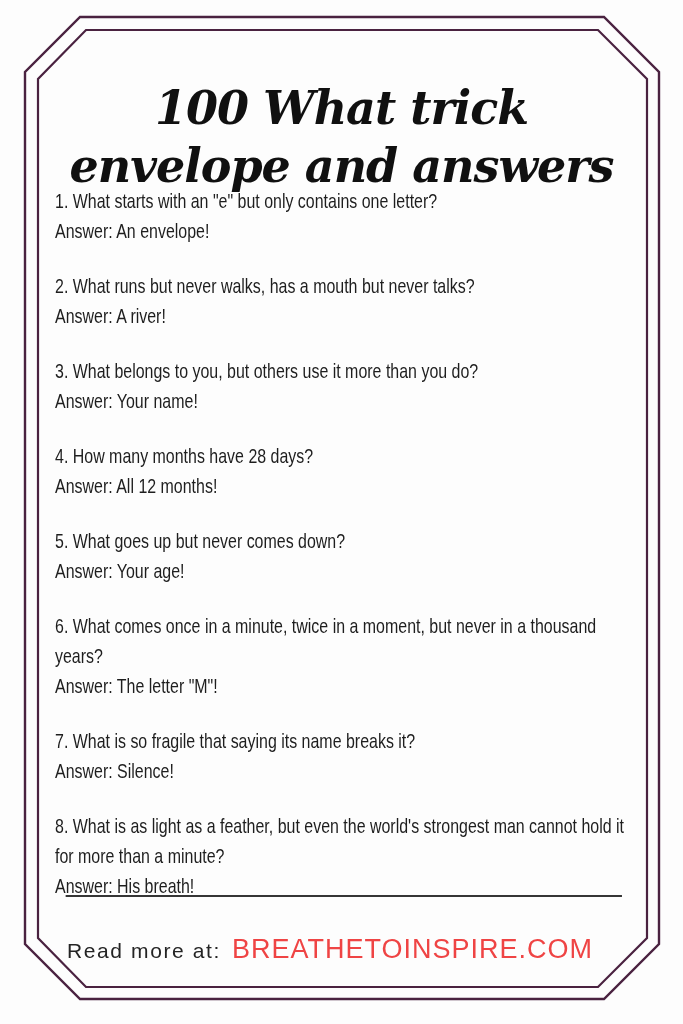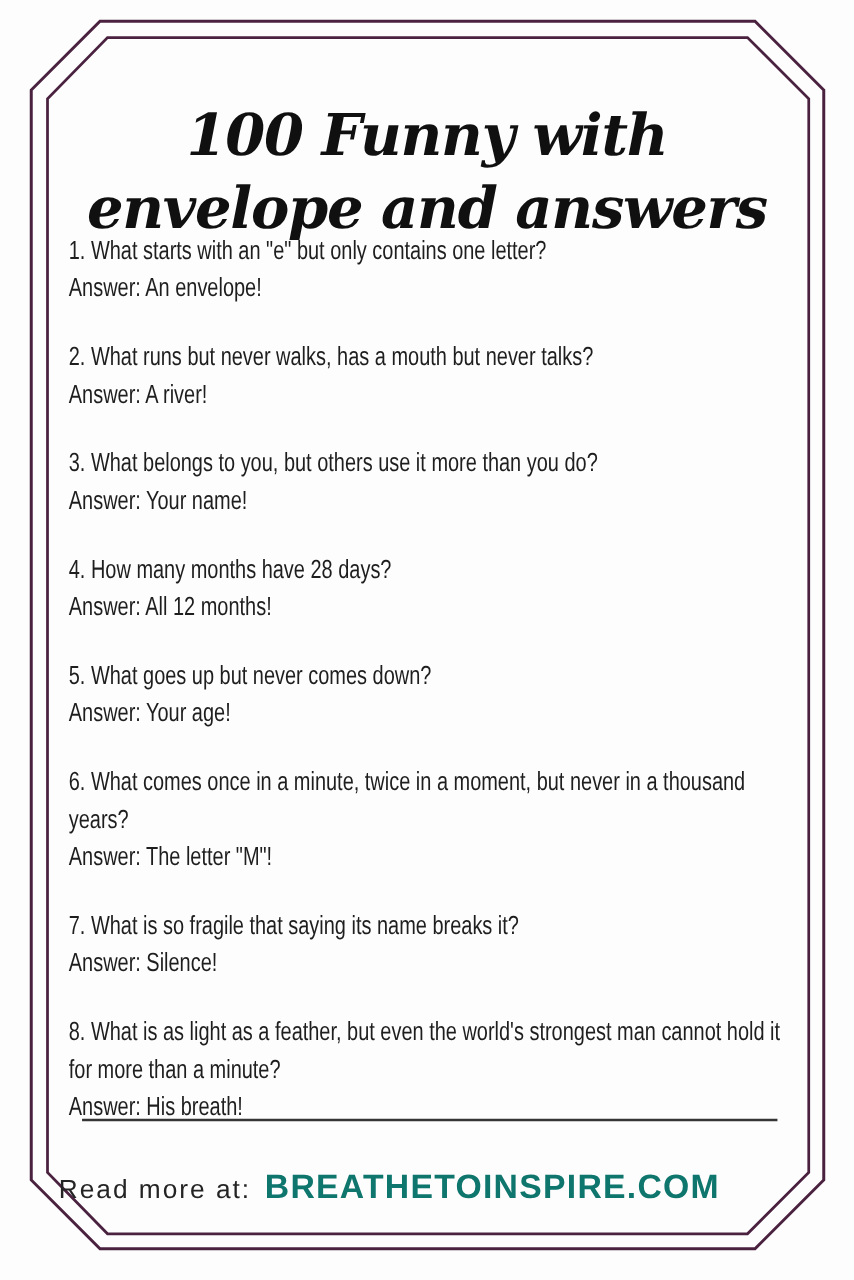"100 Funny with" span { text: Funny with -> What trick }
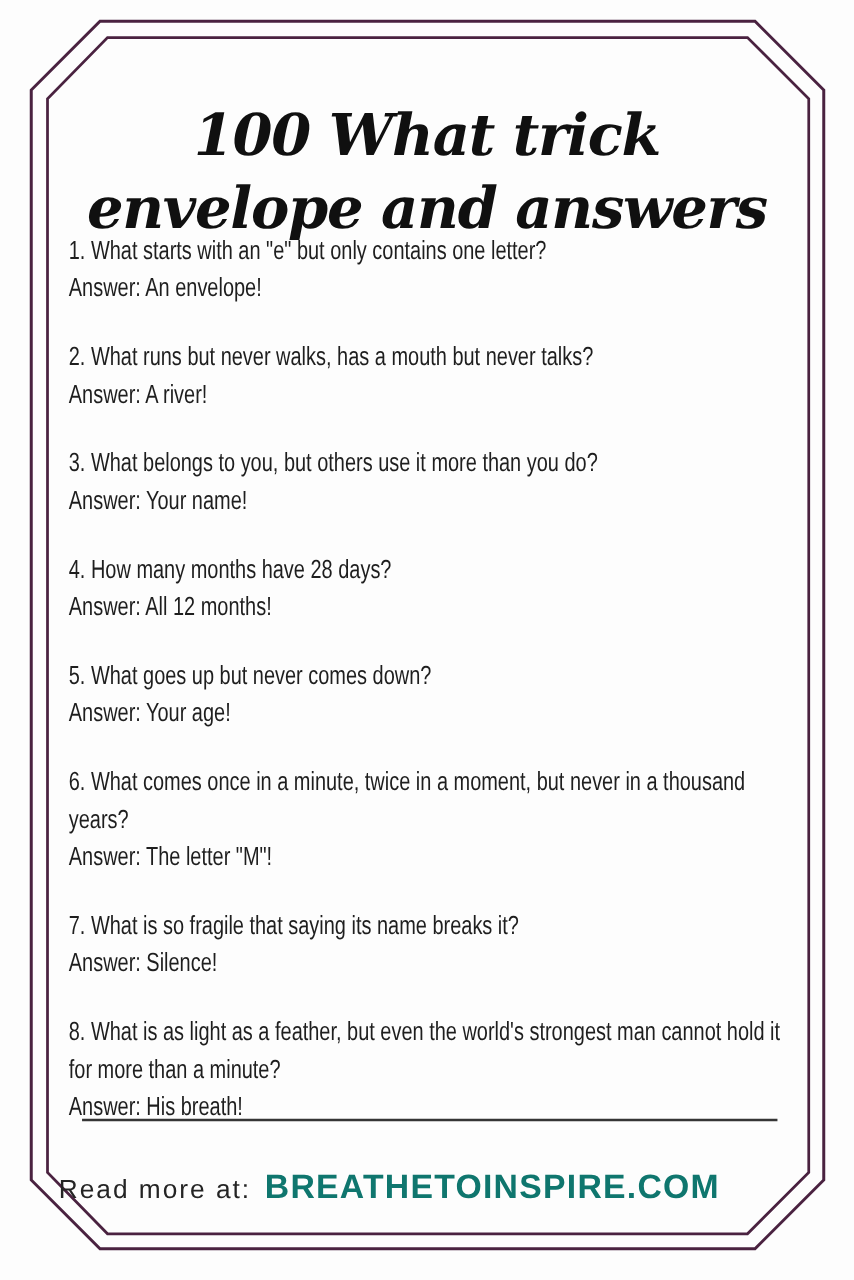"Read more at:" .read-more { margin-left: none -> 20px }
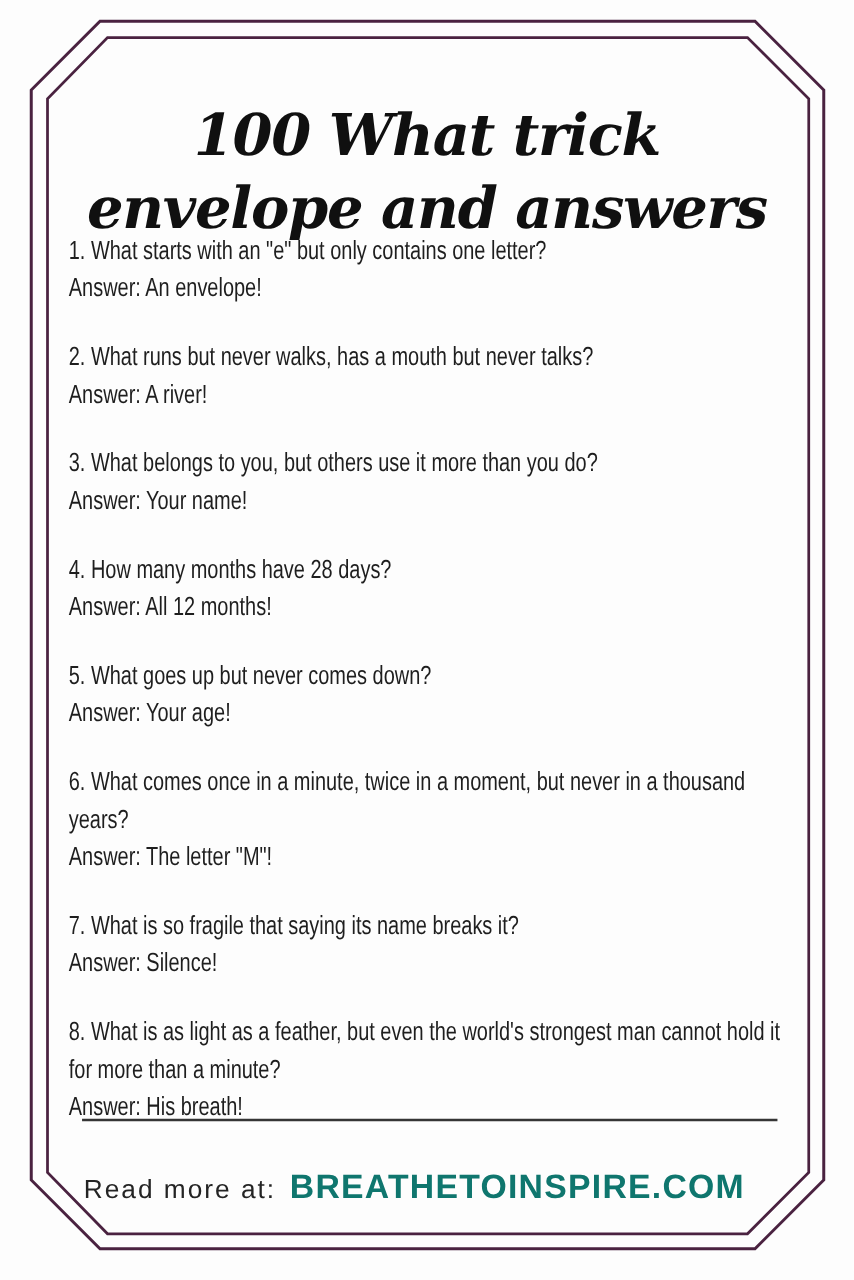"BREATHETOINSPIRE.COM" .site-name { color: #0f766e -> #ef4444; font-weight: 700 -> 400 }
